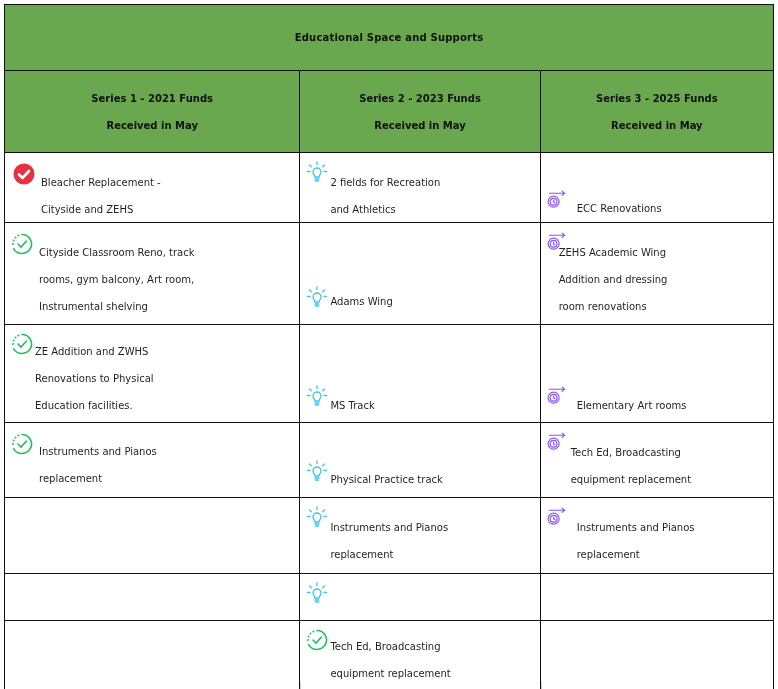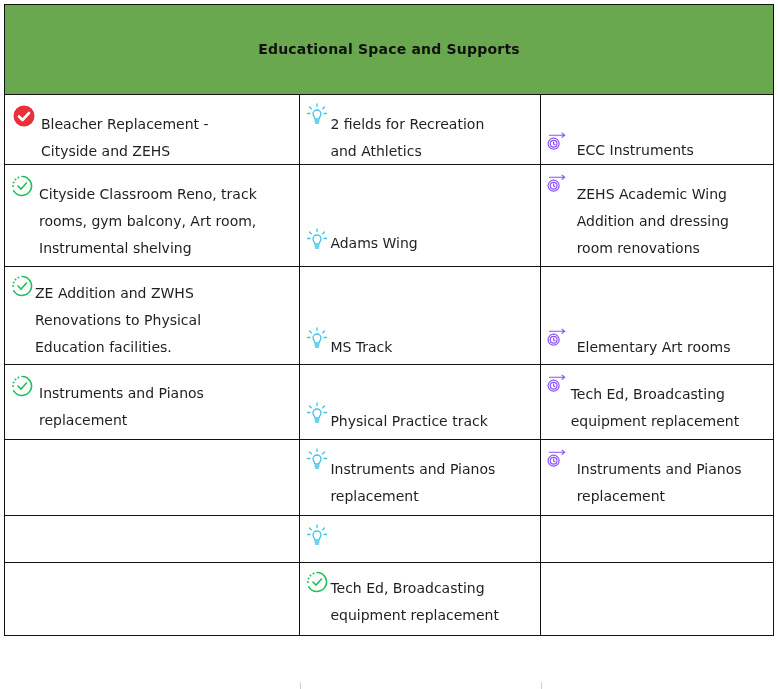"Educational Space and Supports" .tbl td { font-size: 14px -> 10px; padding: 16px -> 4px }
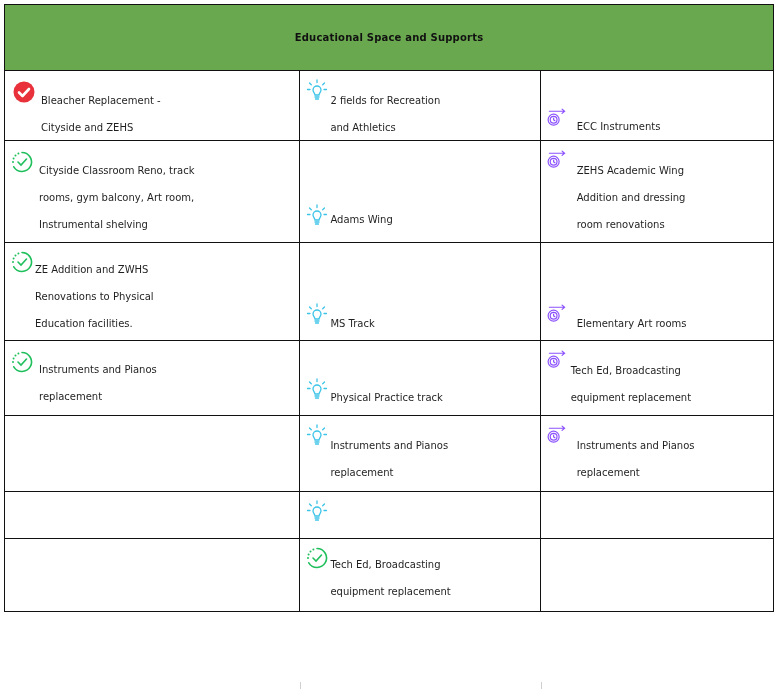"Series 1 - 2021 Funds" tr { html: none -> <tr> <td><span>Series 1 - 2021 Funds</span><br><span>Received in May</span></td> <td><span>Series 2 - 2023 Funds</span><br><span>Received in May</span></td> <td><span>Series 3 - 2025 Funds</span><br><span>Received in May</span></td> </tr> }
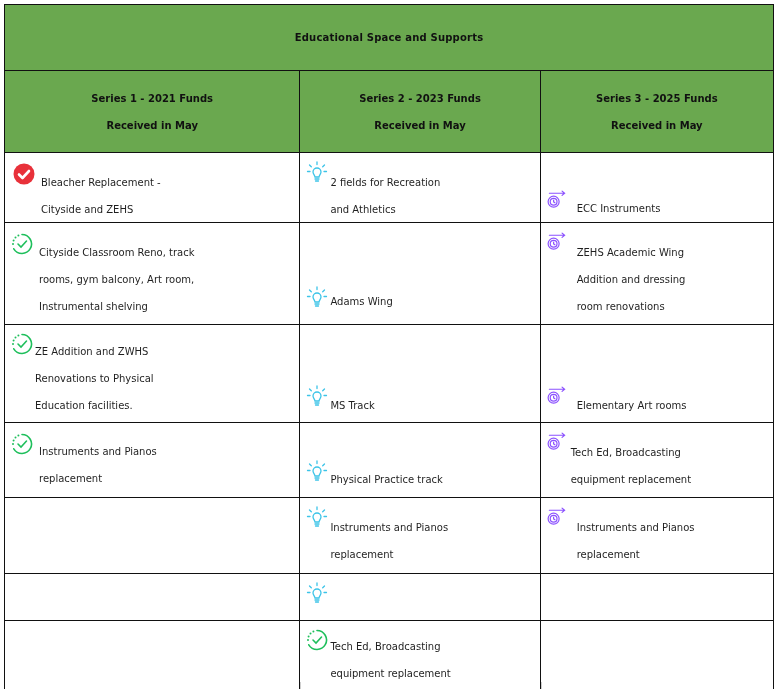"ECC Instruments" div.txt { text: Instruments -> Renovations }
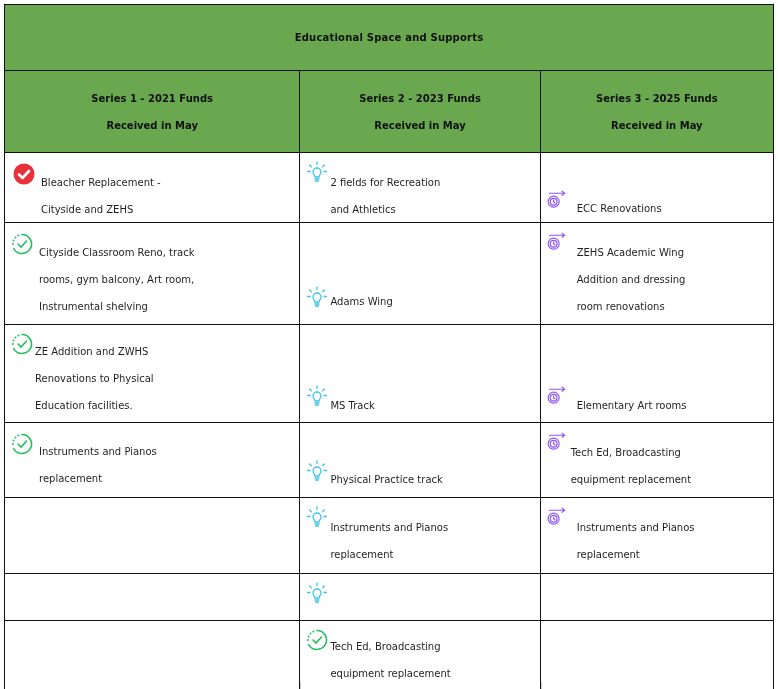"ZEHS Academic Wing" div.txt { left: 36px -> 18px }
